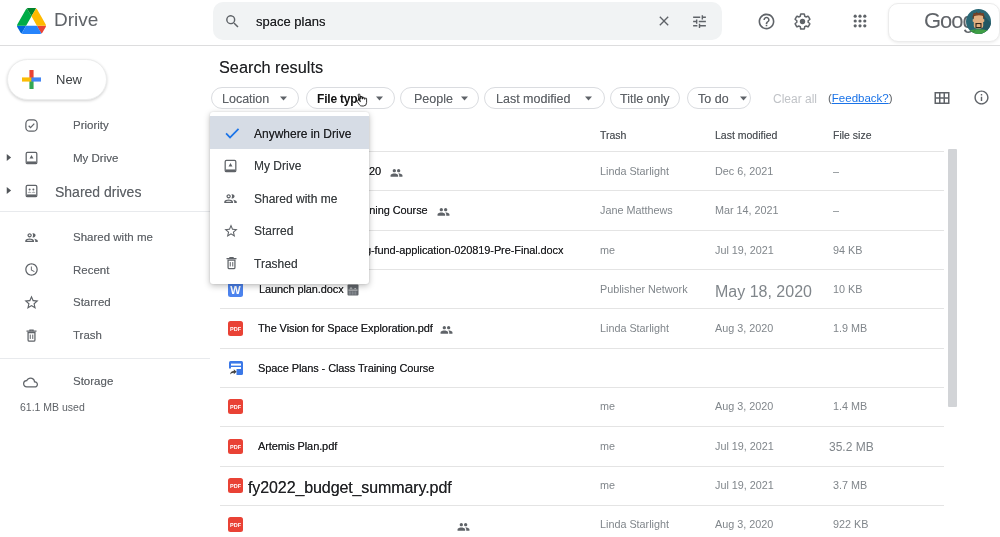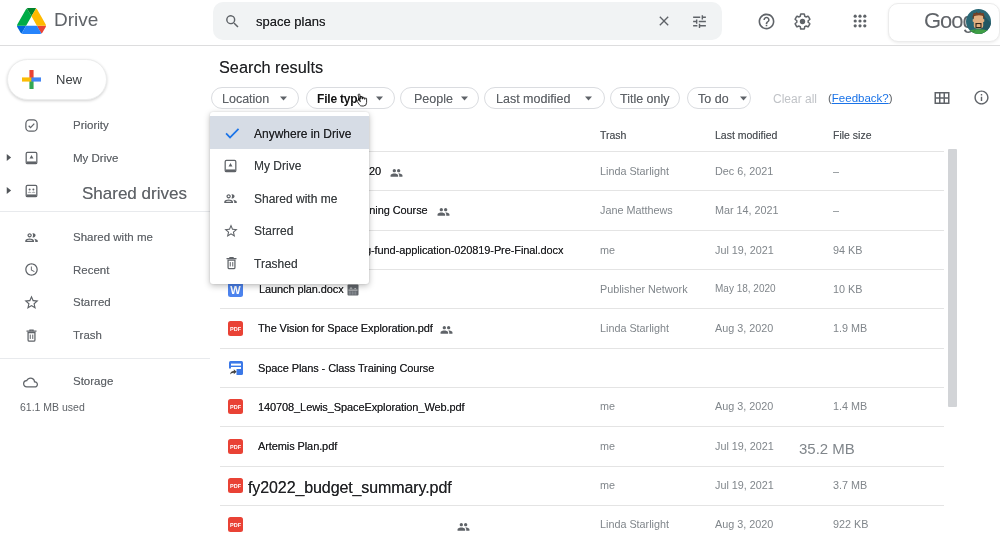"Shared drives" div.abs { font-size: 17px -> 14px; left: 66px -> 39px }
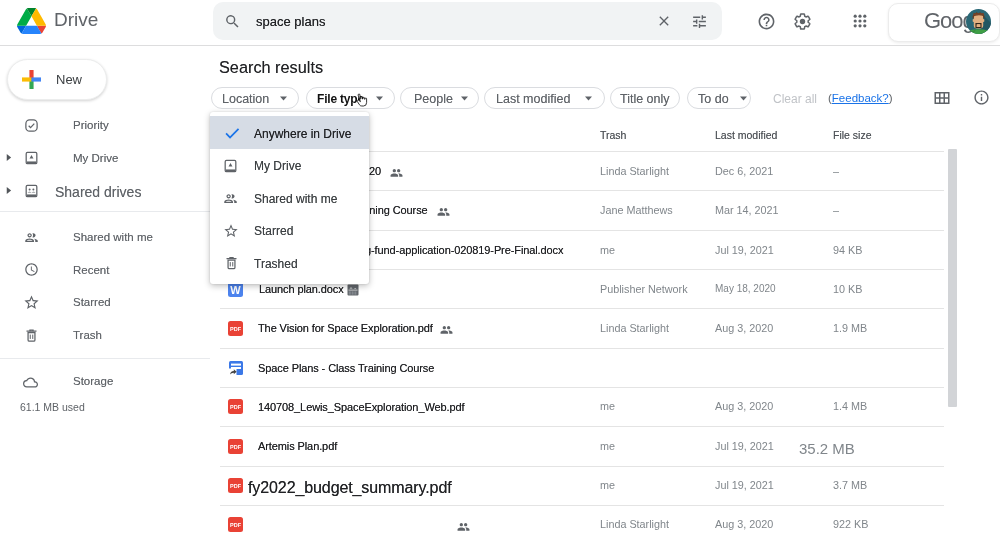"May 18, 2020" div.abs { font-size: 10px -> 16px }
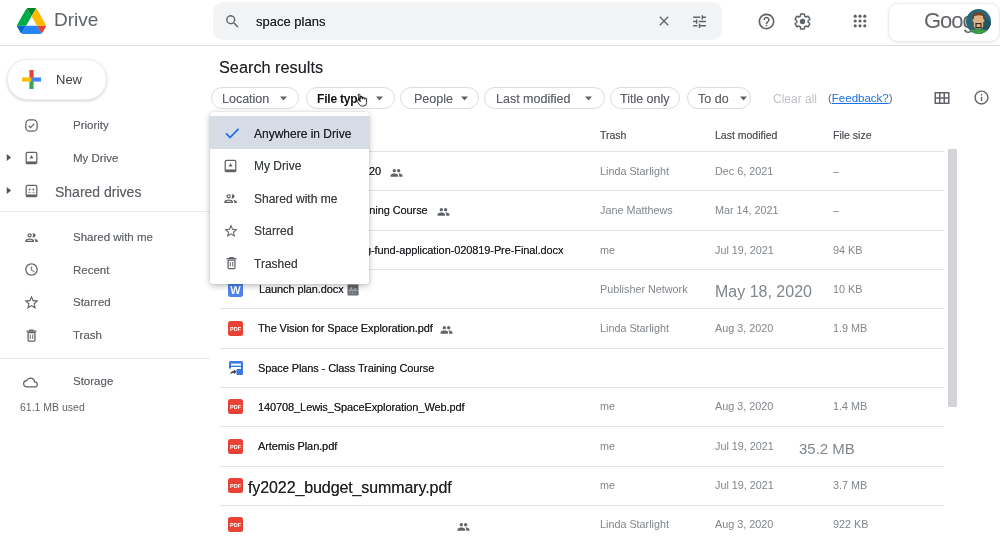"140708_Lewis_SpaceExploration_Web.pdf" div.abs { html: <div>140708_Lewis_SpaceExploration_Web.pdf</div> -> none }
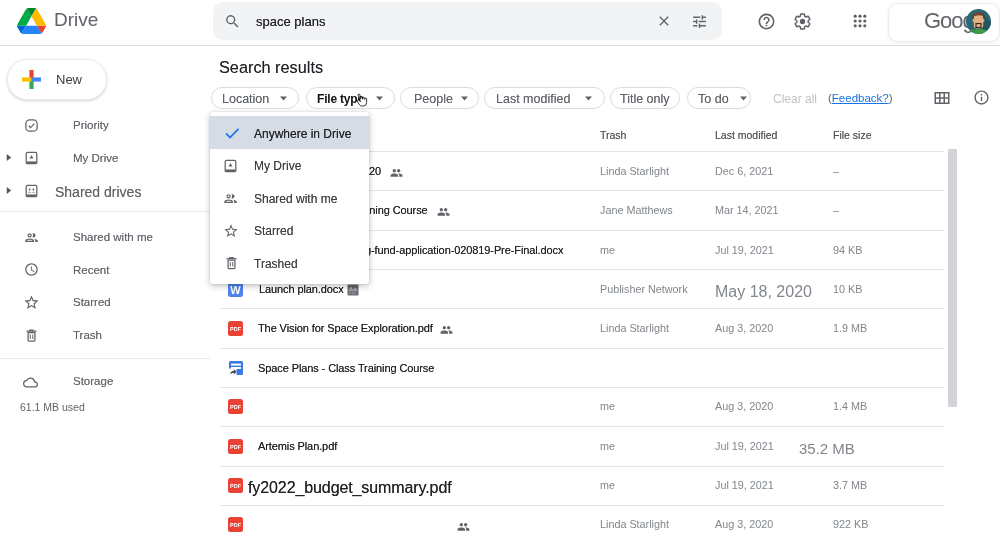"35.2 MB" div.abs { font-size: 15px -> 12px; left: 799px -> 829px }
